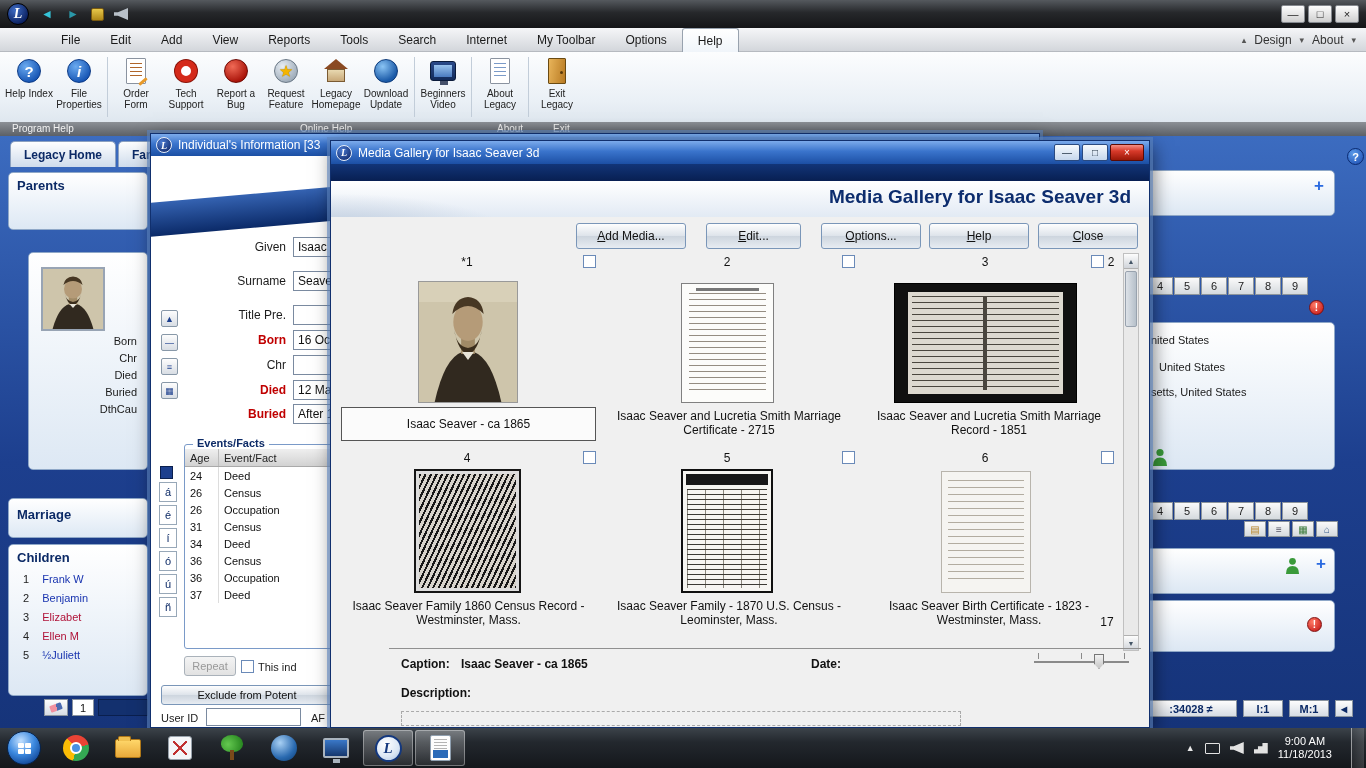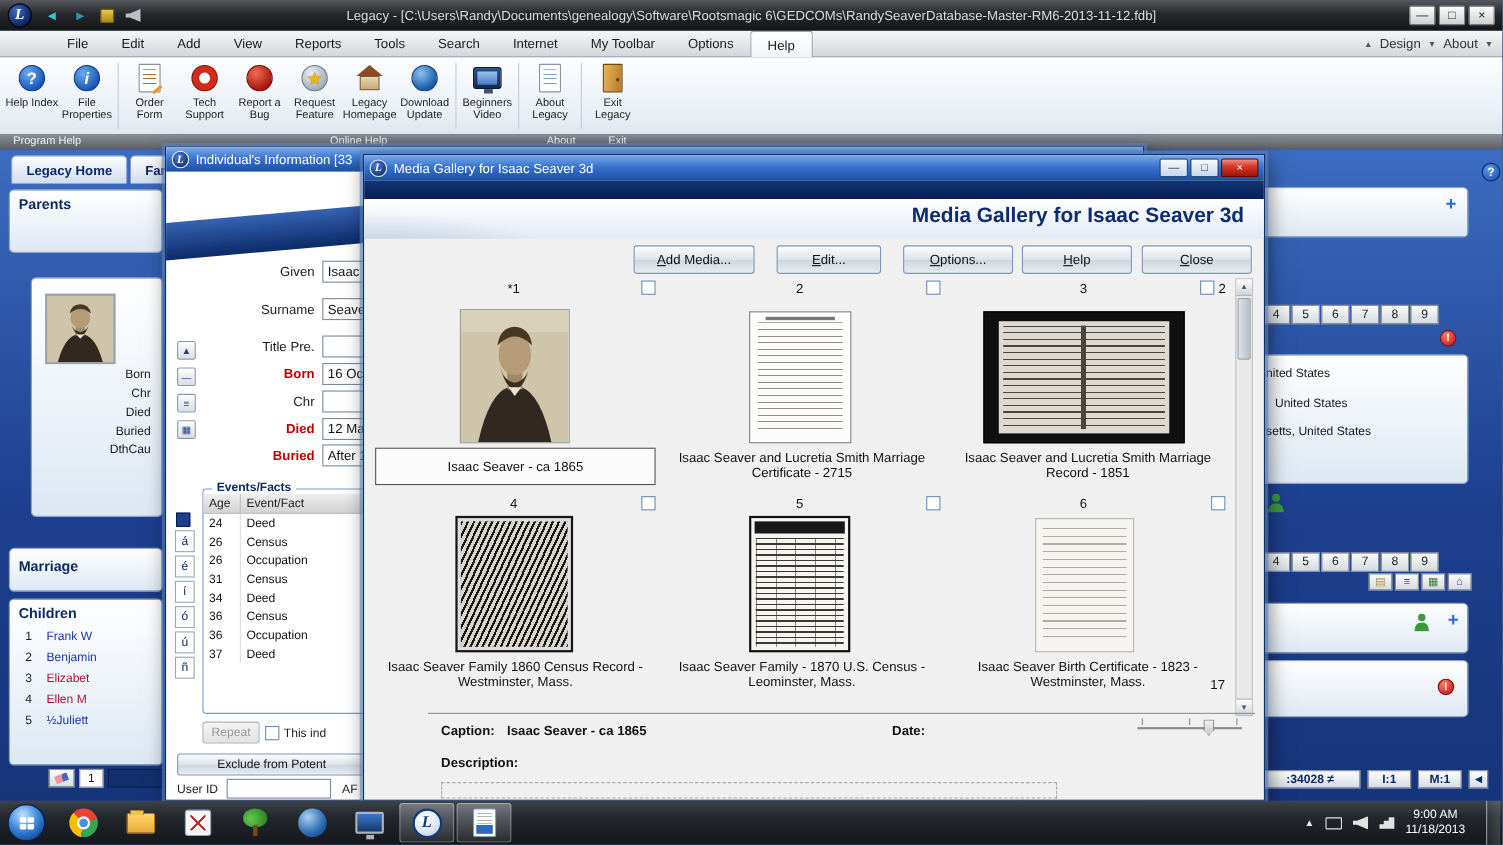"Legacy -" div.title-text { html: <div>Legacy - [C:\Users\Randy\Documents\genealogy\Software\Rootsmagic 6\GEDCOMs\RandySeaverDatabase-Master-RM6-2013-11-12.fdb]</div> -> none }
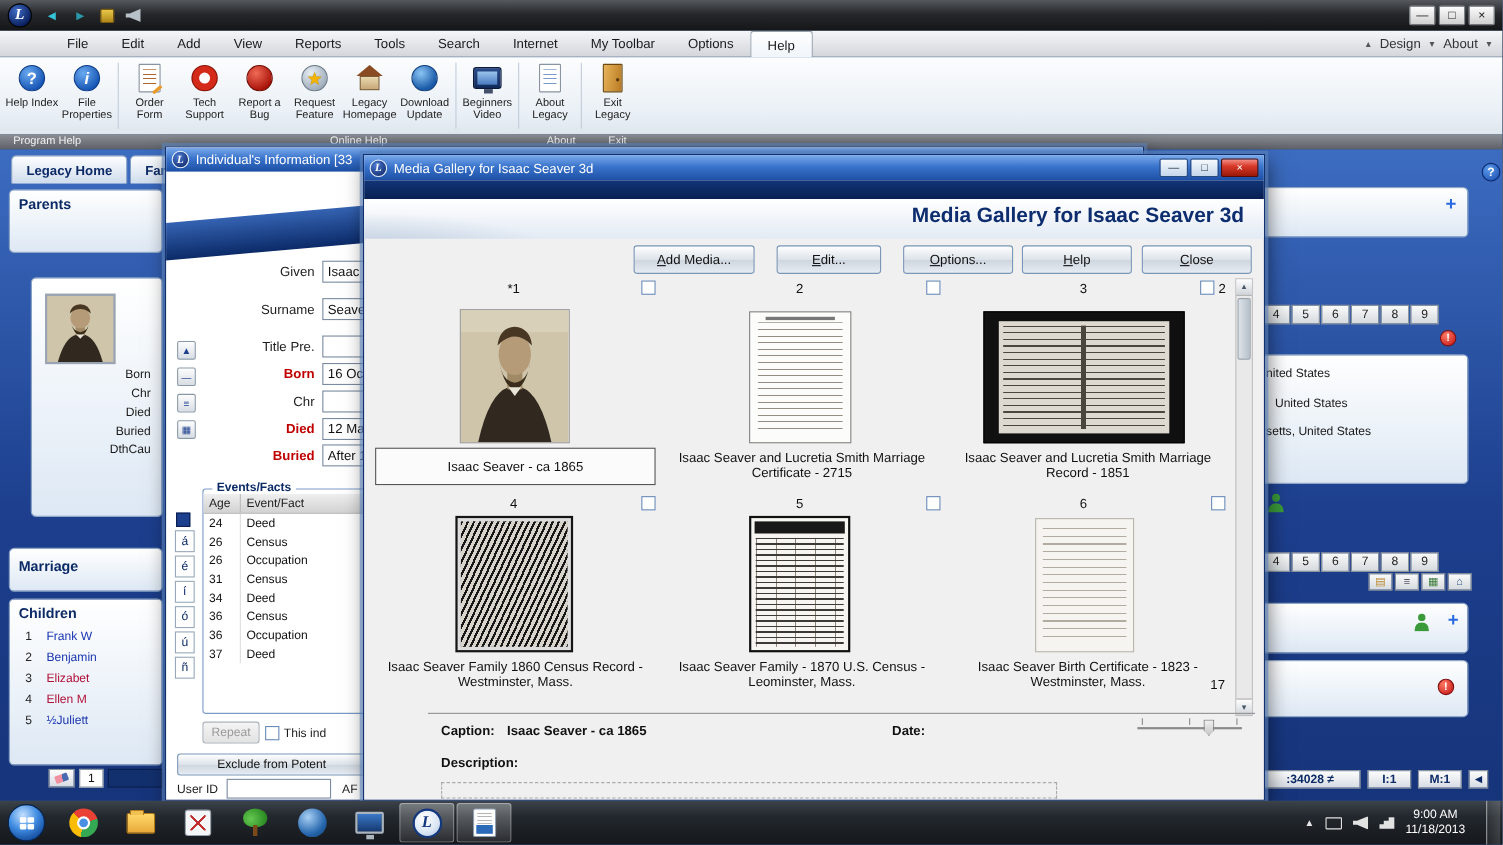"nited States" div.panel { height: 118px -> 148px }
